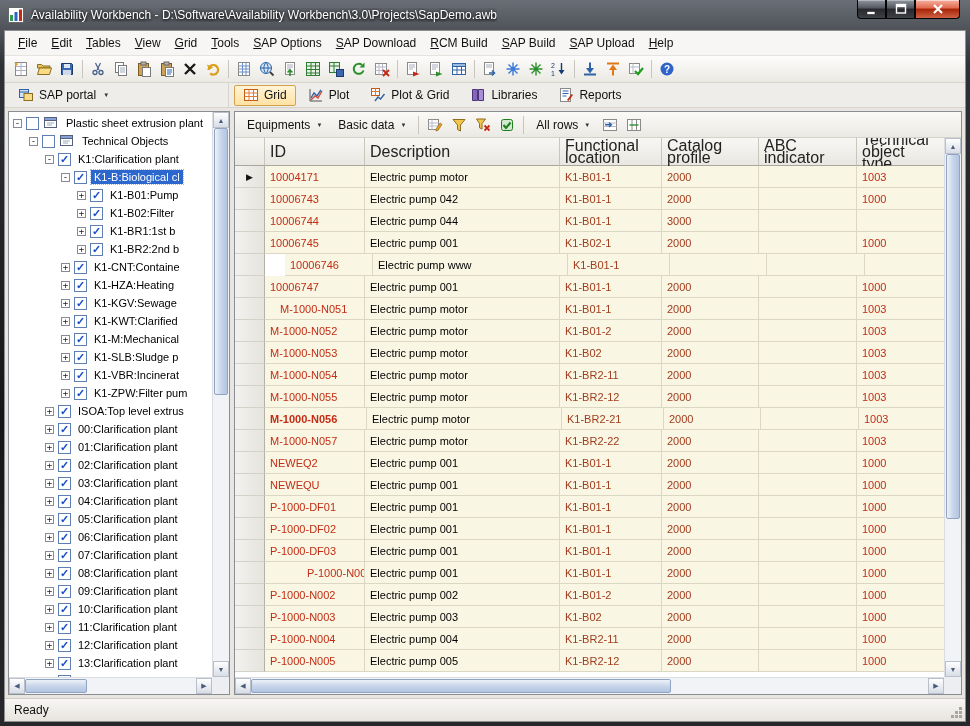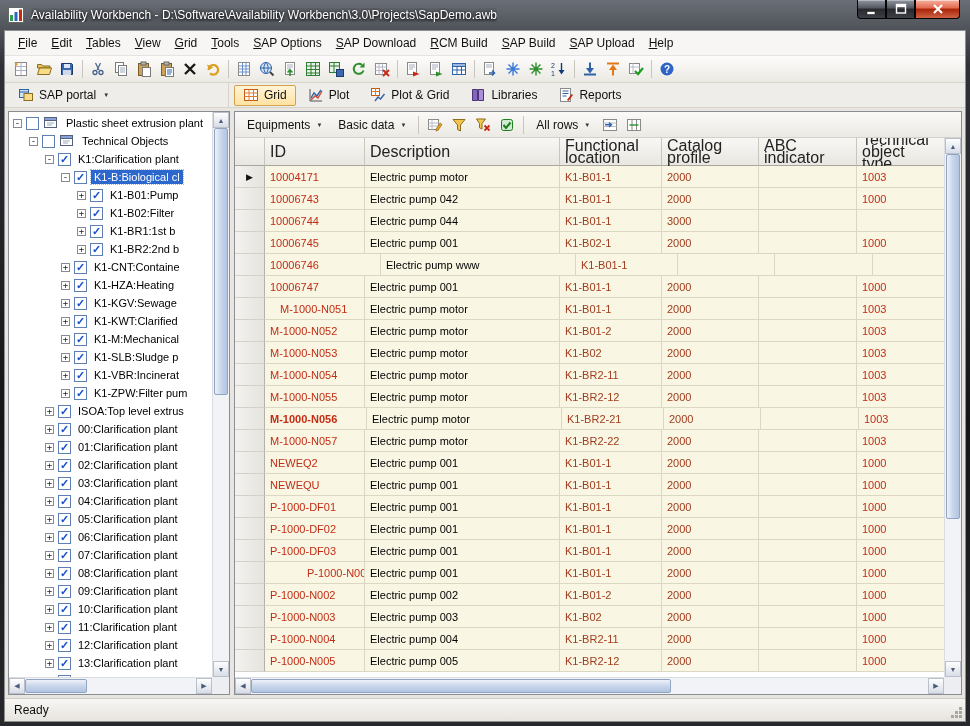"10006746" div.g-cell { margin-left: none -> 20px; width: 116px -> 88px }
